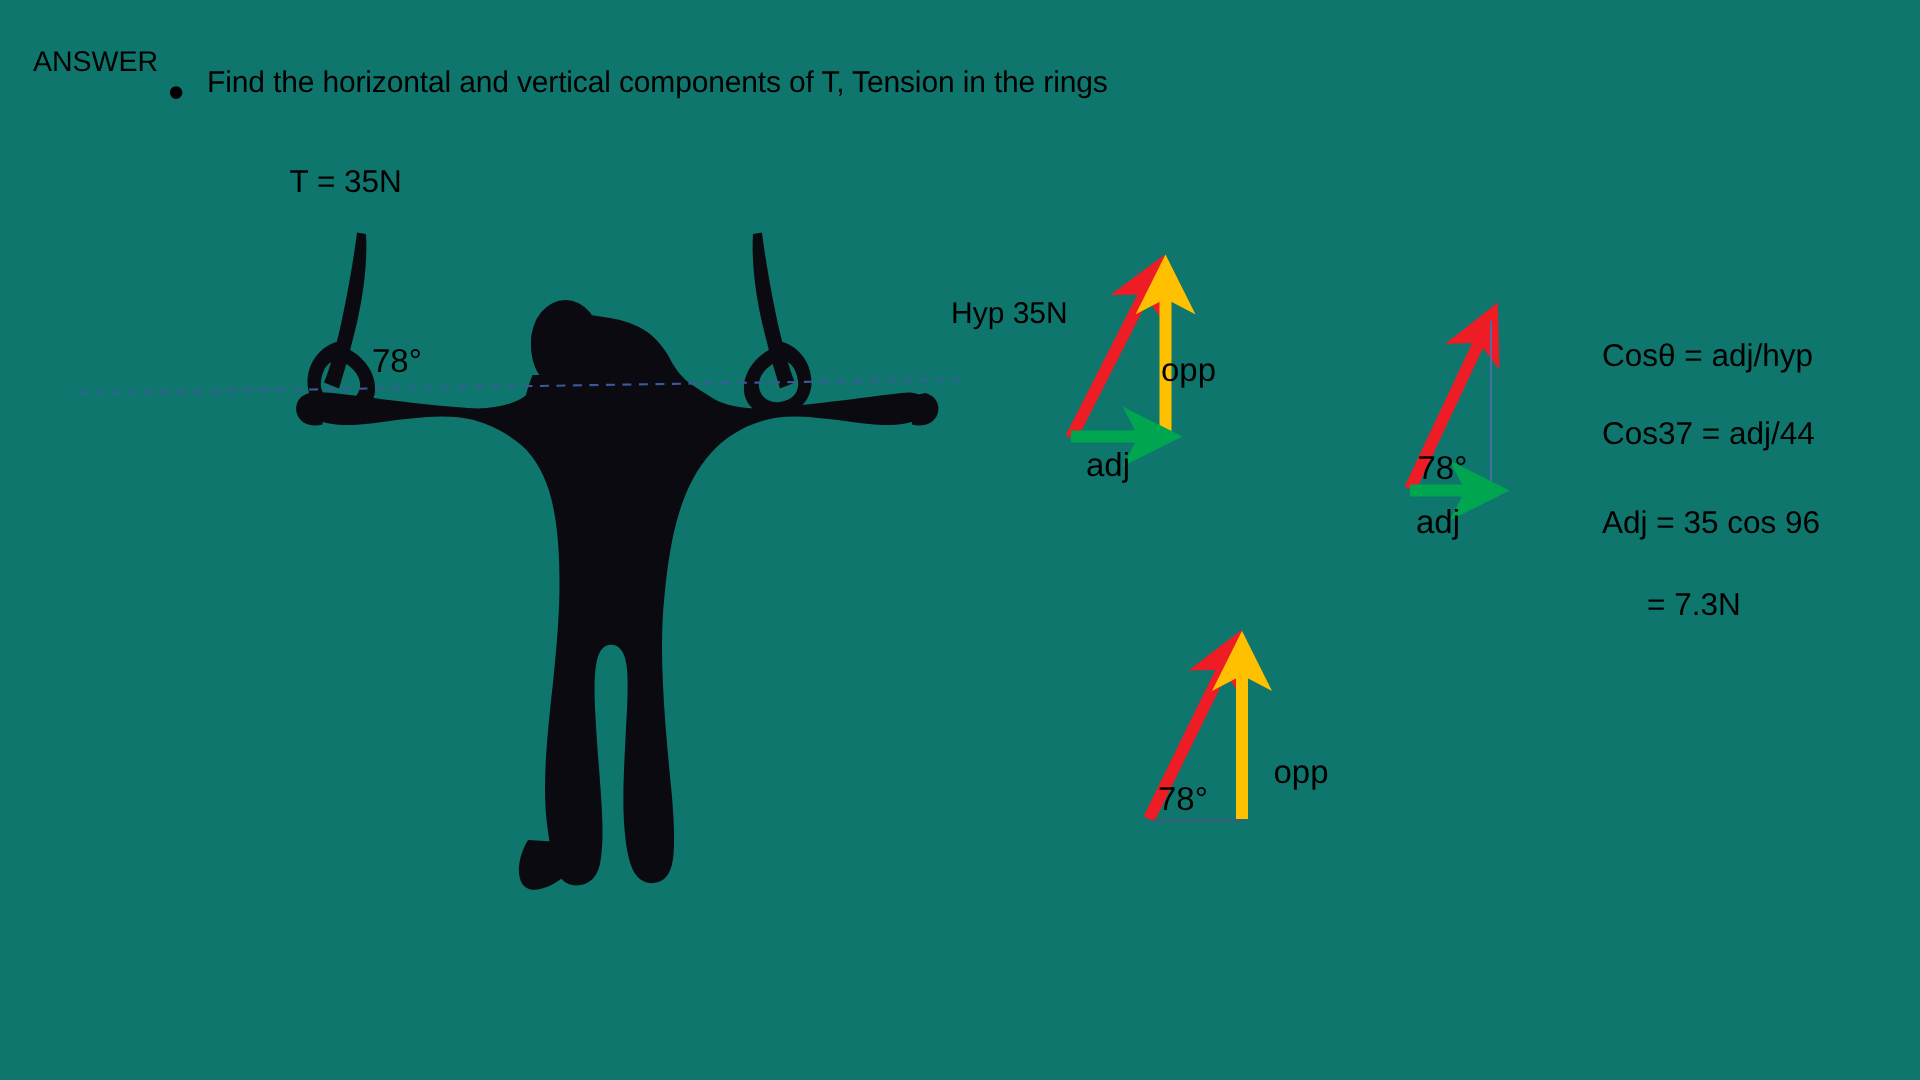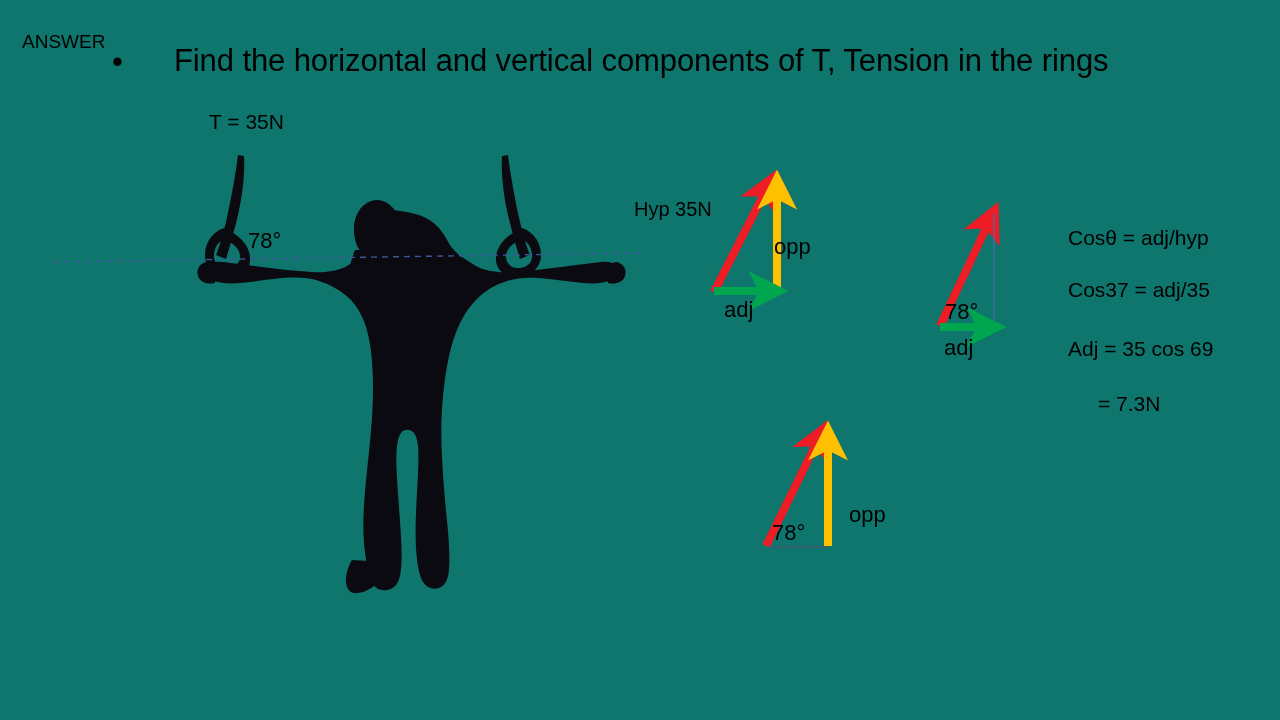"Find the horizontal and vertical" #title-text { font-size: 31px -> 20px; margin-left: 36px -> none }
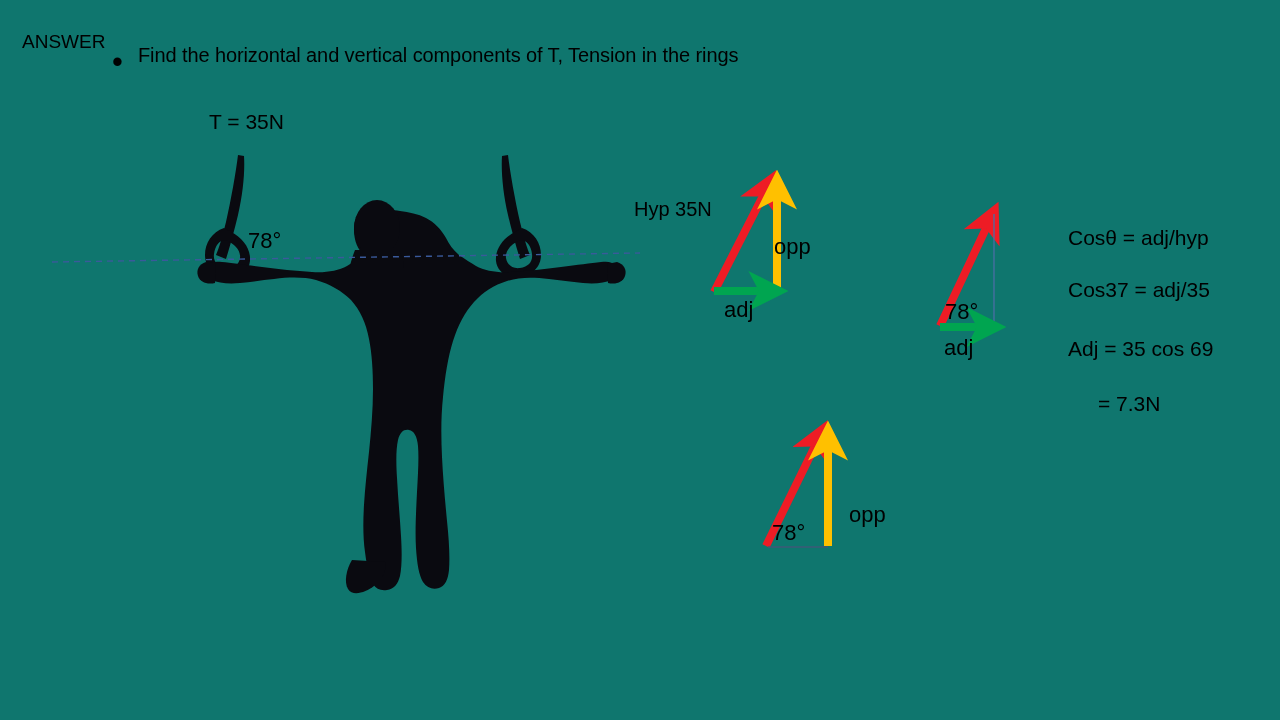"T = 35N" #tension-label { left: 209px -> 193px }
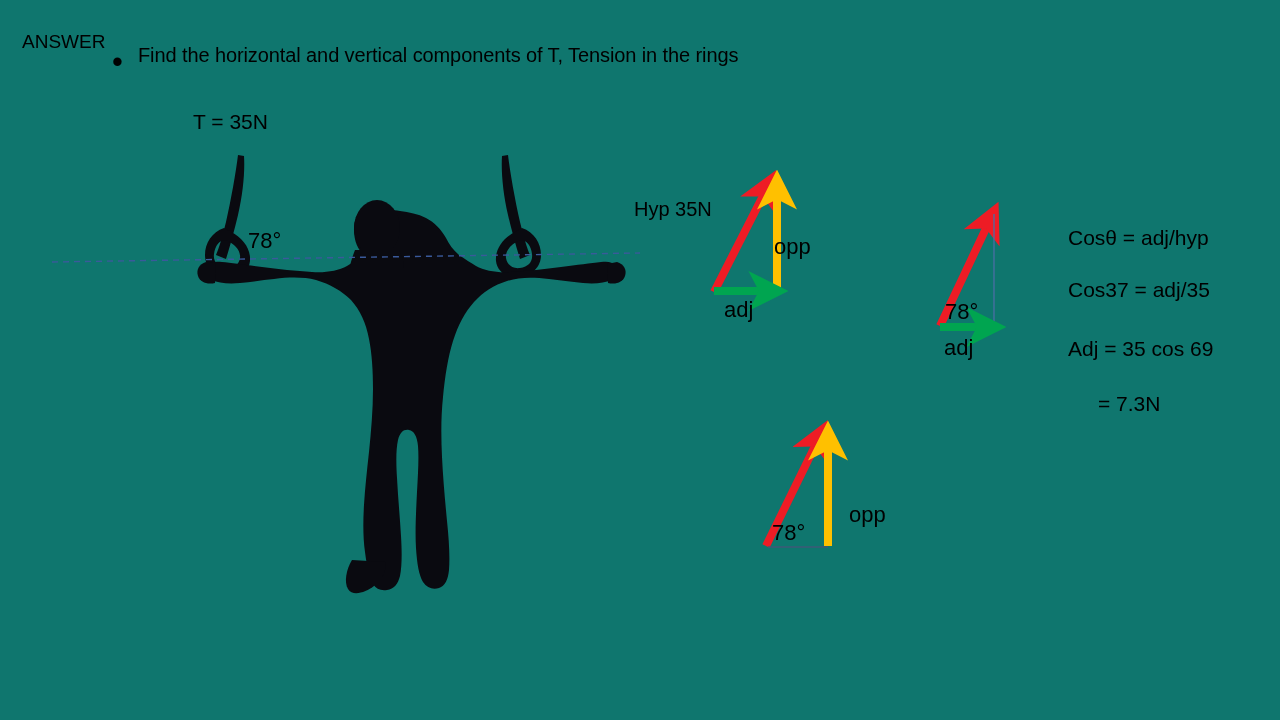"Cos37 = adj/35" div.formula { text: adj/35 -> adj/44 }
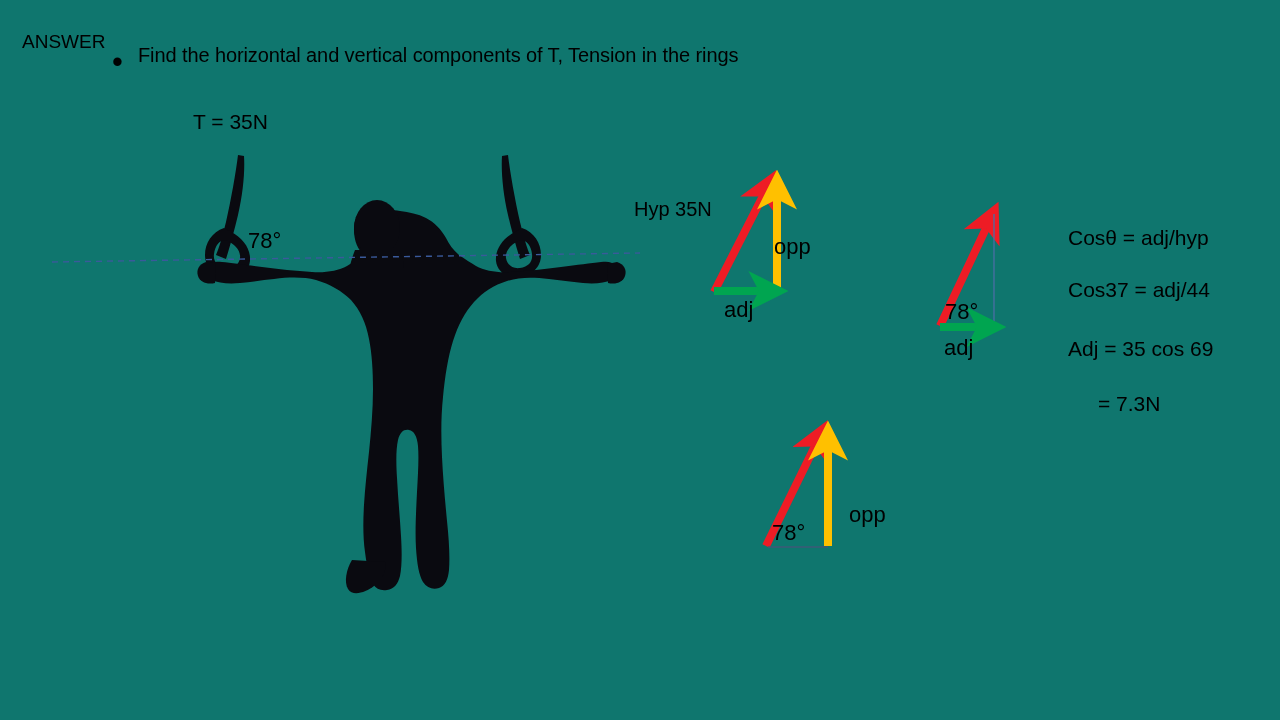"Adj = 35 cos 69" div.formula { text: 69 -> 96 }
